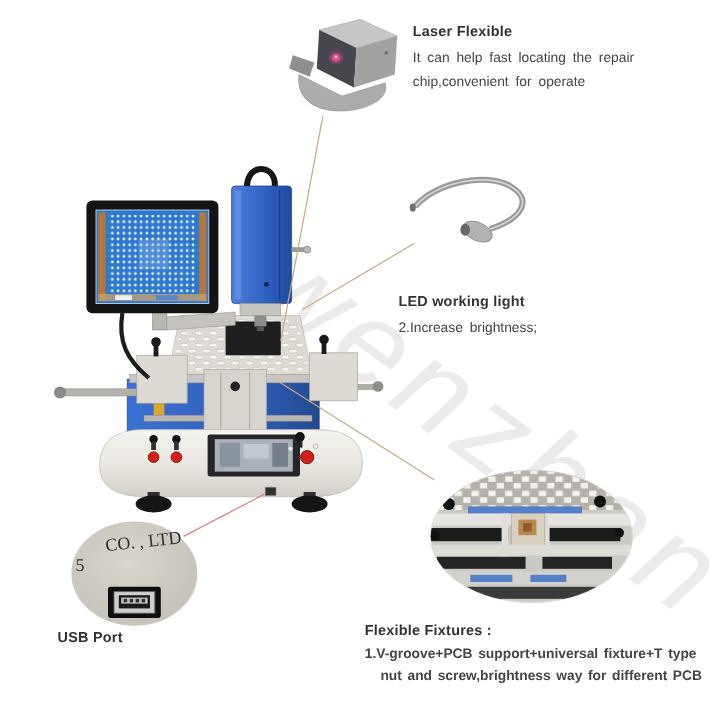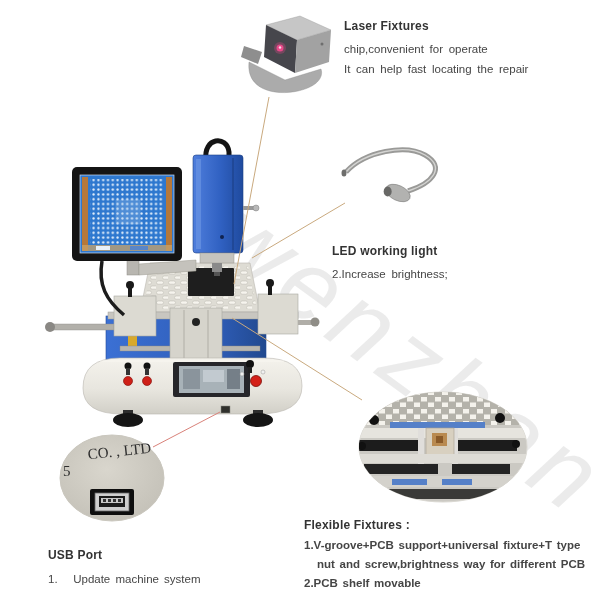"Laser Fixtures" div.c-title { text: Fixtures -> Flexible }
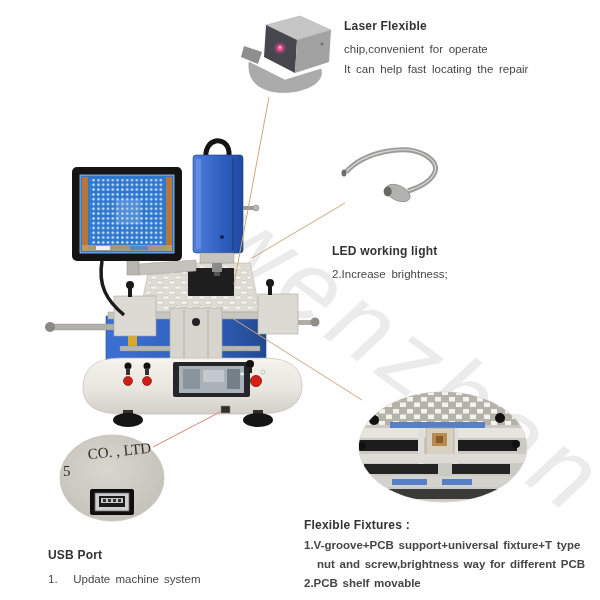"chip,convenient for operate" div.c-line { order: before "It can help fast locating" -> after "It can help fast locating" }
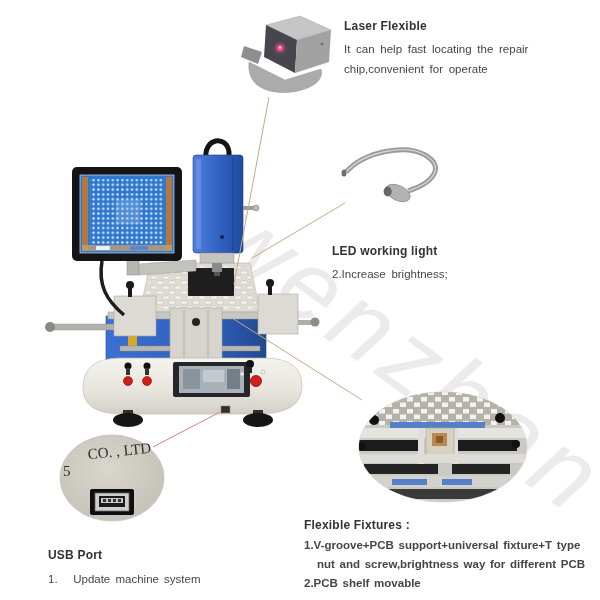"USB Port" .callout-usb { top: 548px -> 524px }
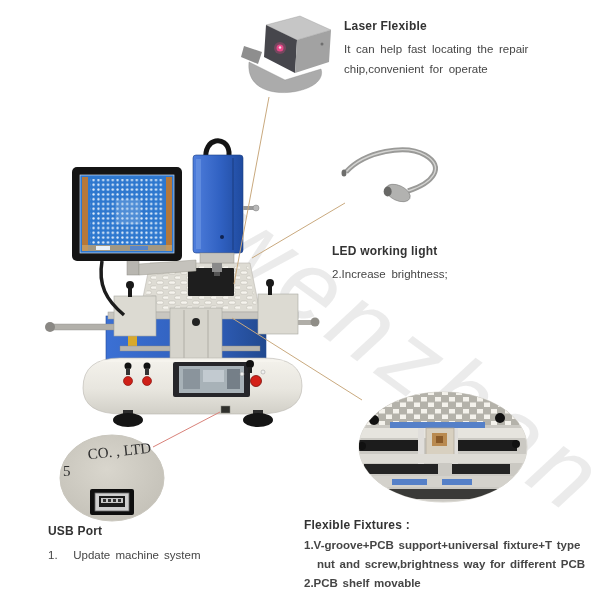"1. Update machine system" div.c-line { html: <div>1.&nbsp;&nbsp;&nbsp;Update machine system</div> -> none }
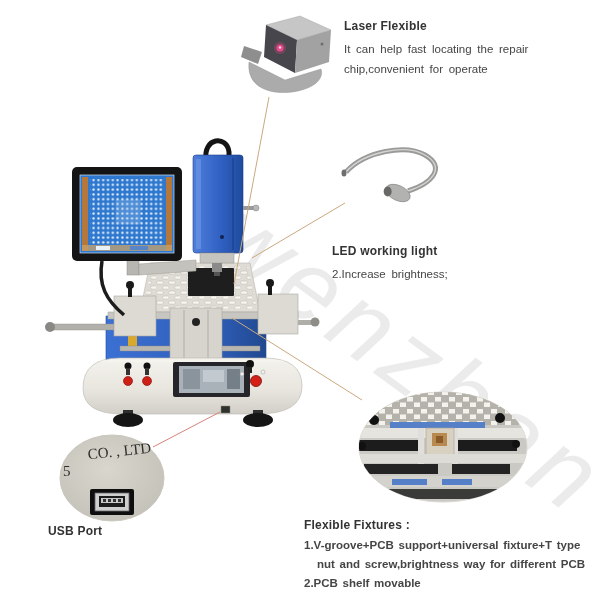"2.PCB shelf movable" div.c-line { html: <div>2.PCB shelf movable</div> -> none }
